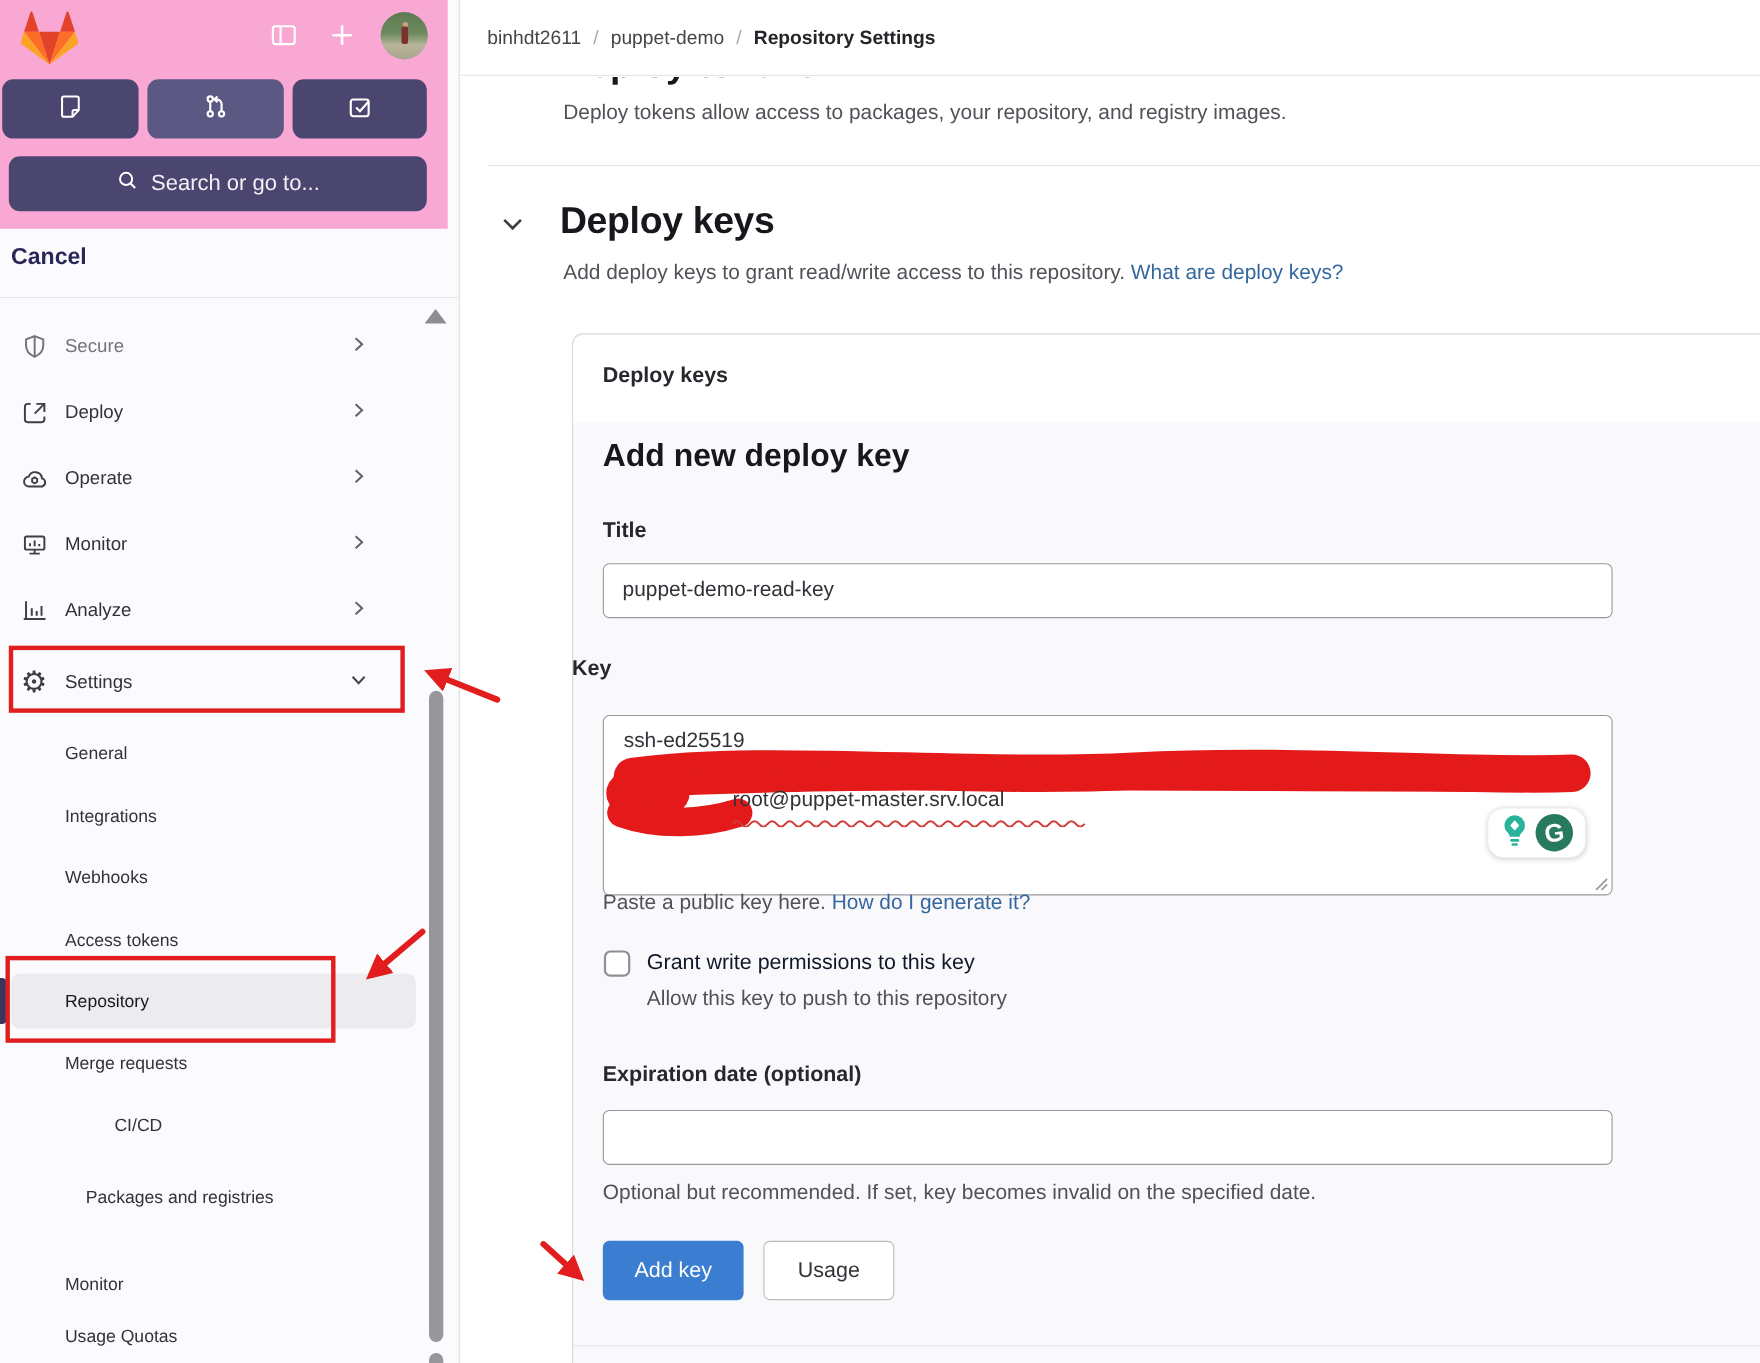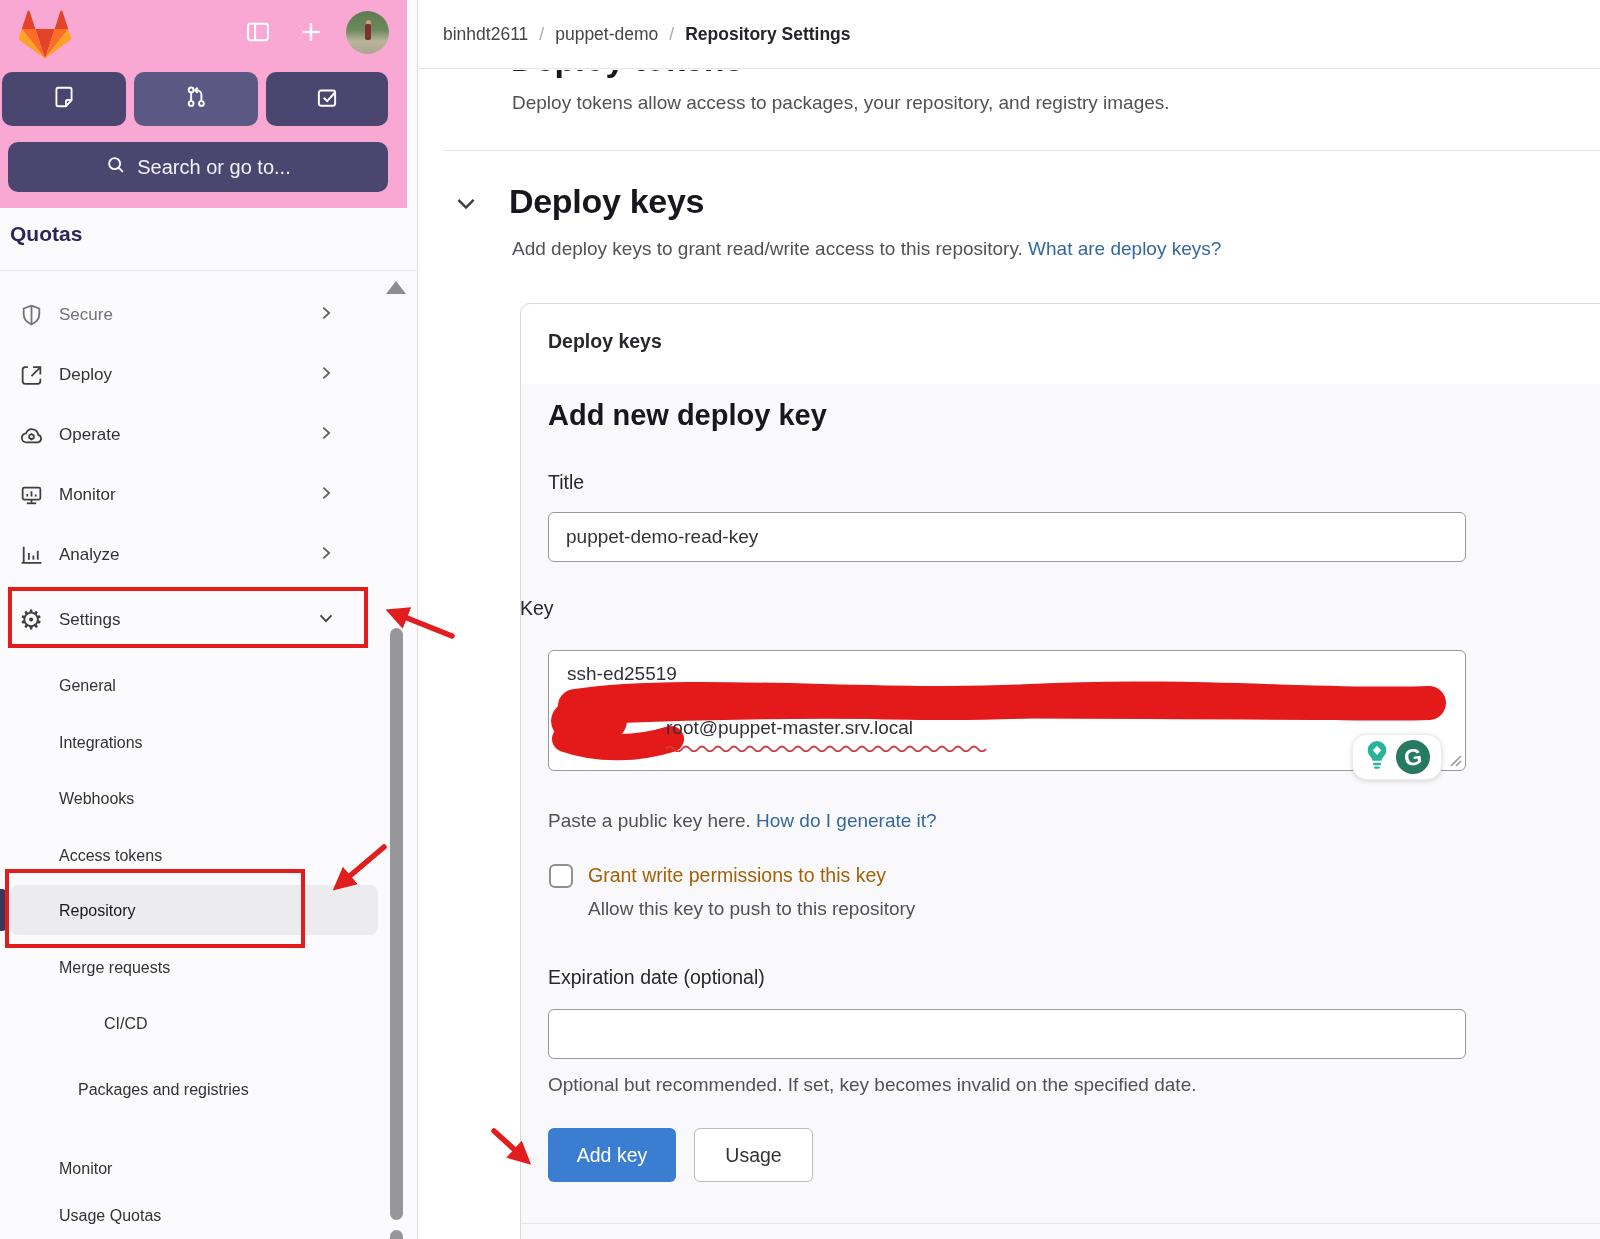"Quotas" div.abs { text: Quotas -> Cancel }
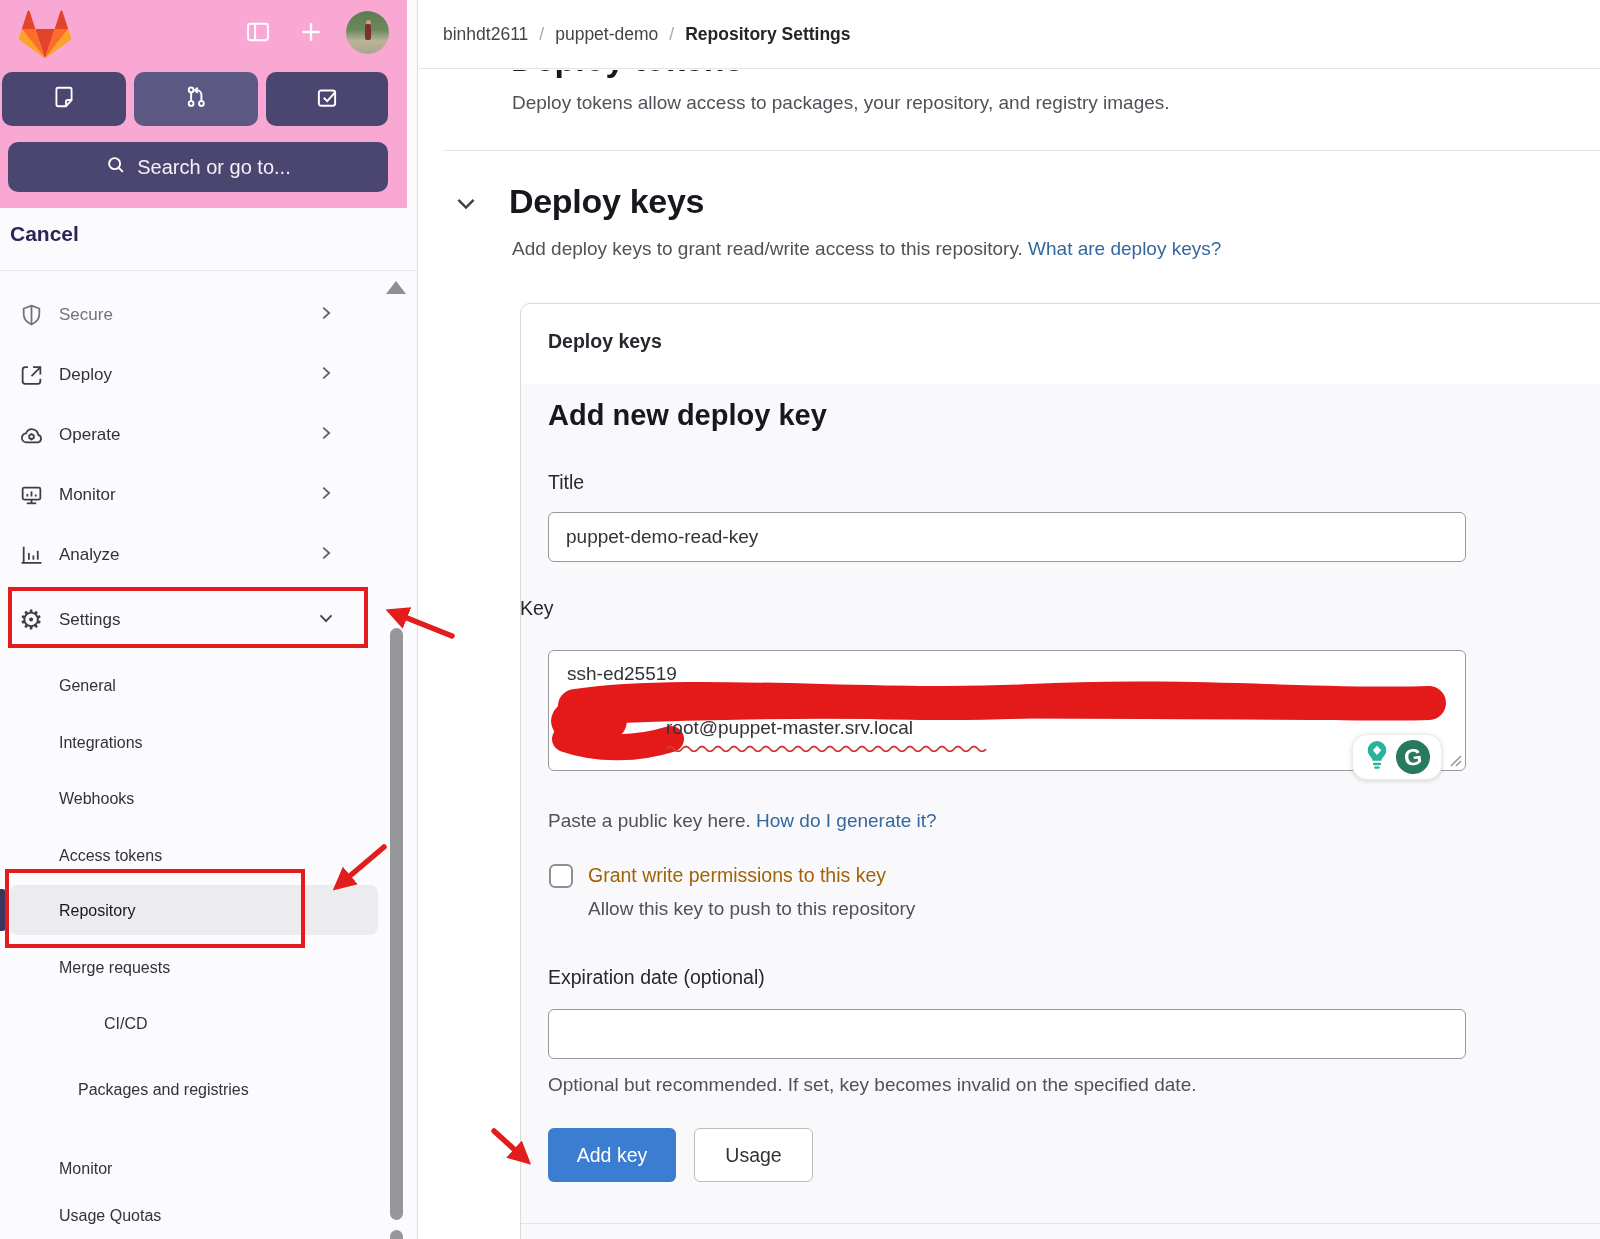"Title" .field-label { font-weight: normal -> bold }
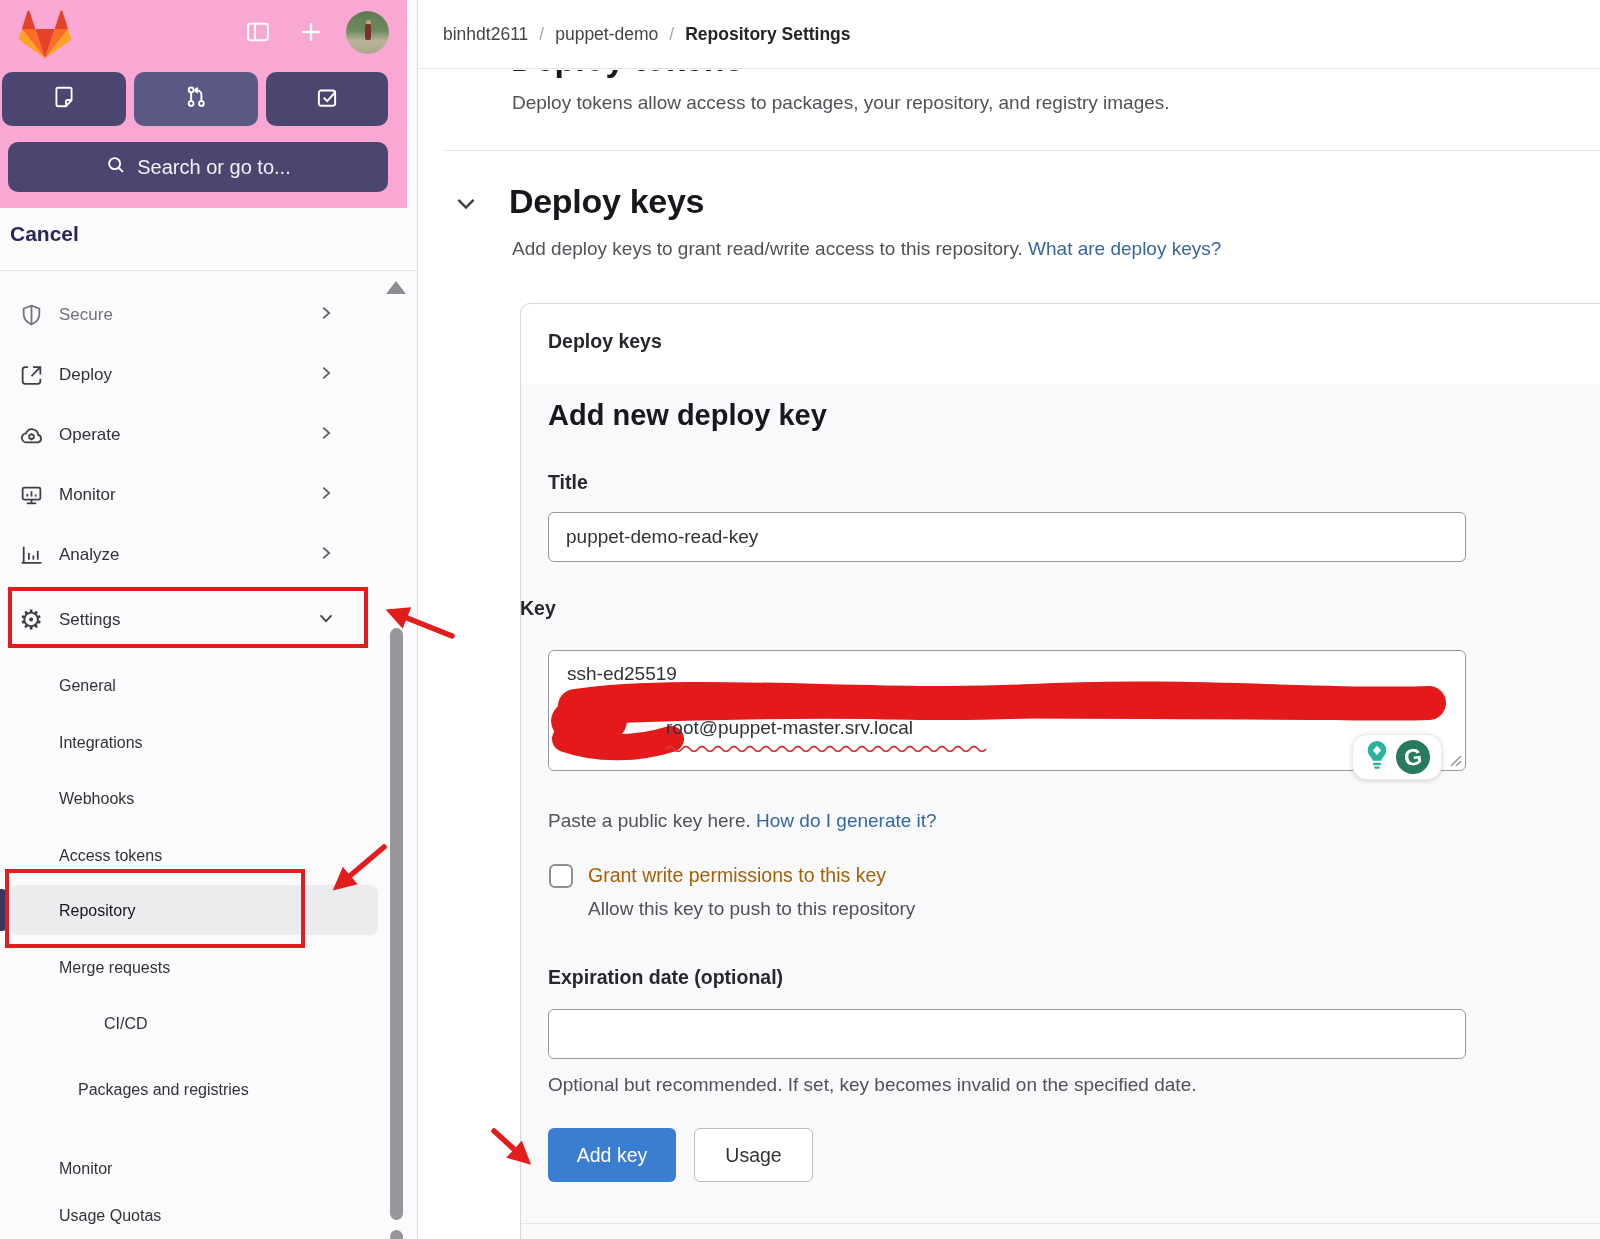"ssh-ed25519" #keybox { height: 121px -> 164px }
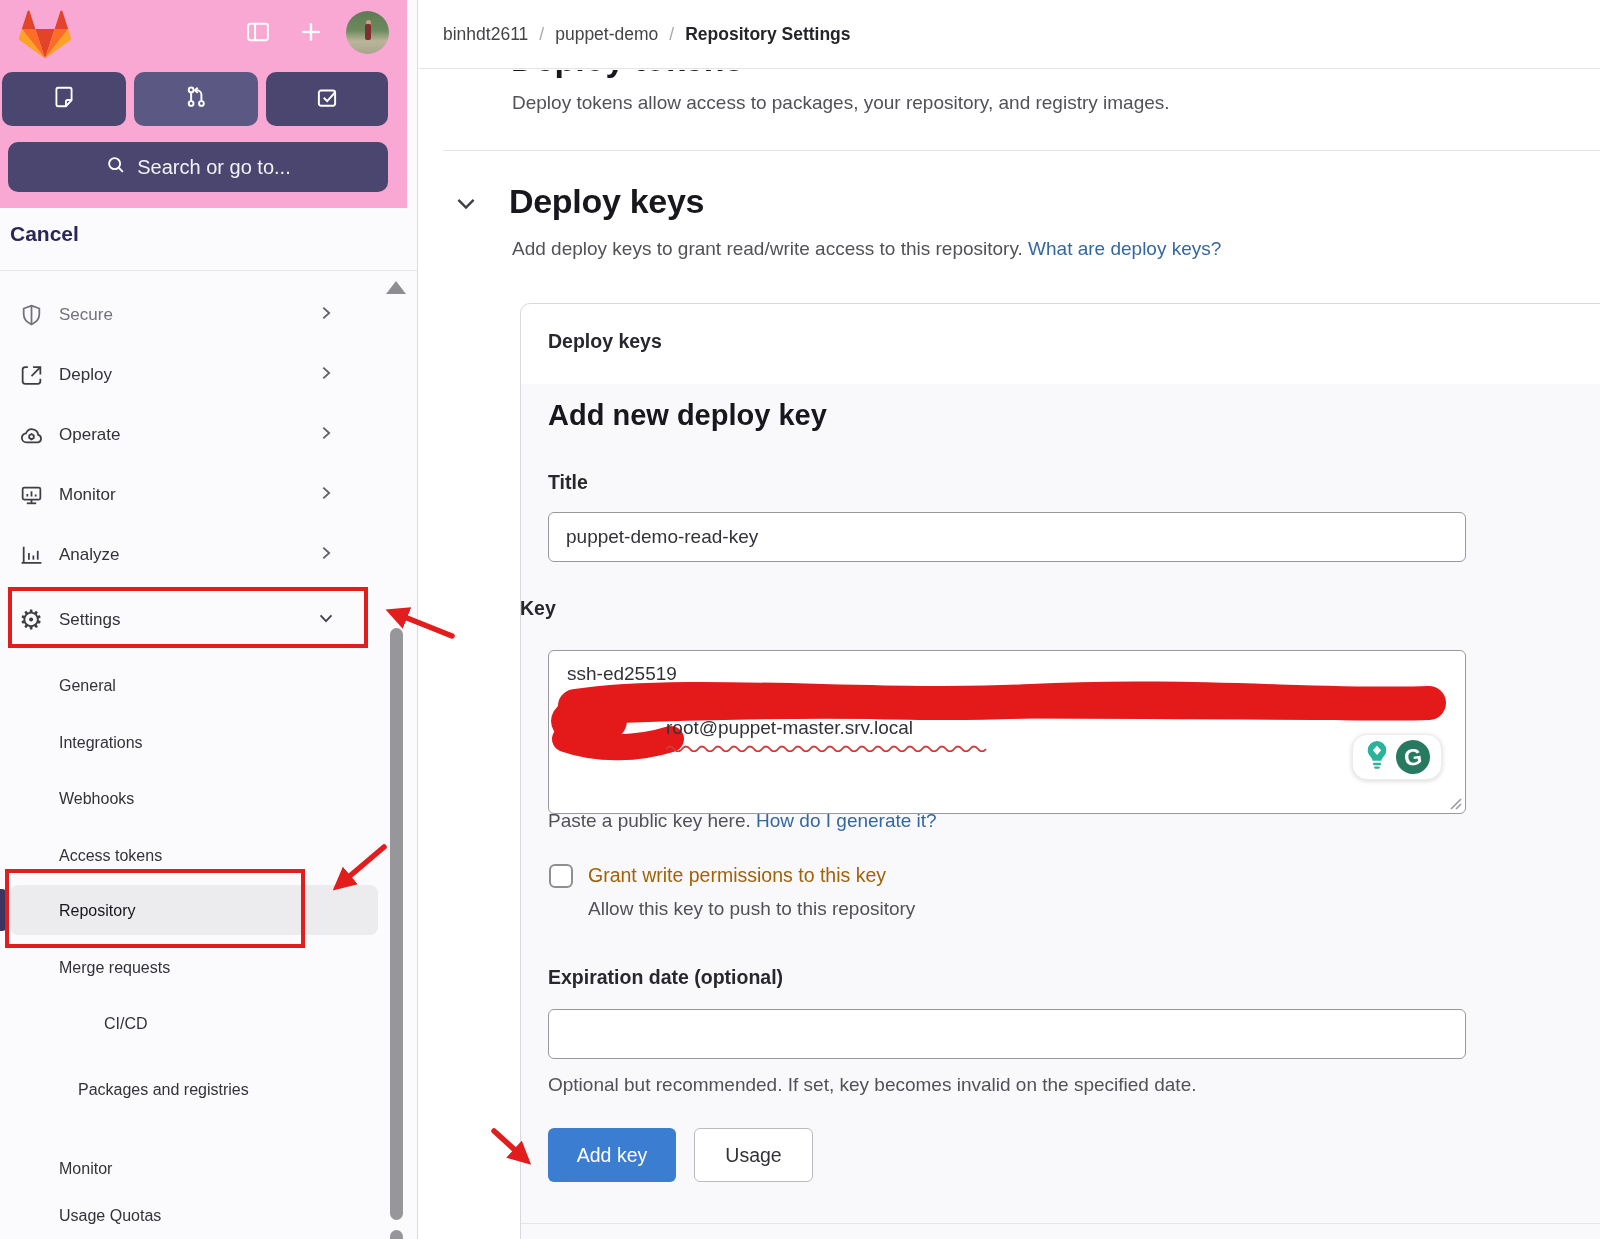"Grant write permissions to this" div.abs { color: #a16207 -> #0f172a }
